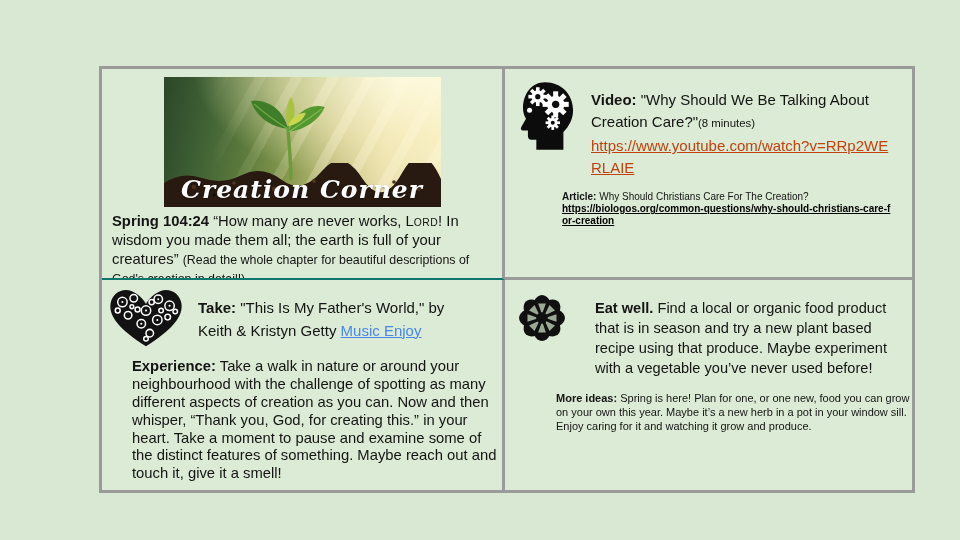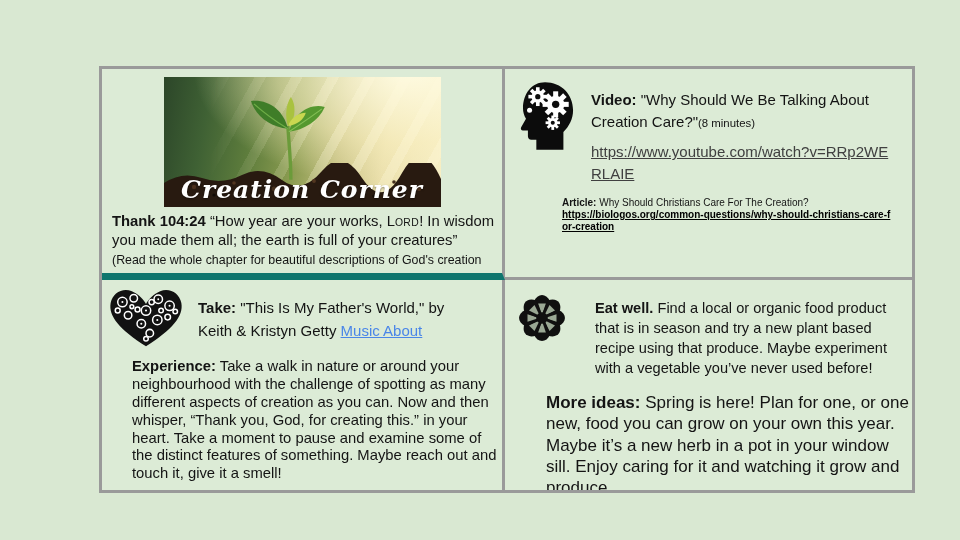"https://www.youtube.com/watch?v=RRp2WERL" .link-yt { color: #404040 -> #c2410c; margin-top: 8px -> 2px }
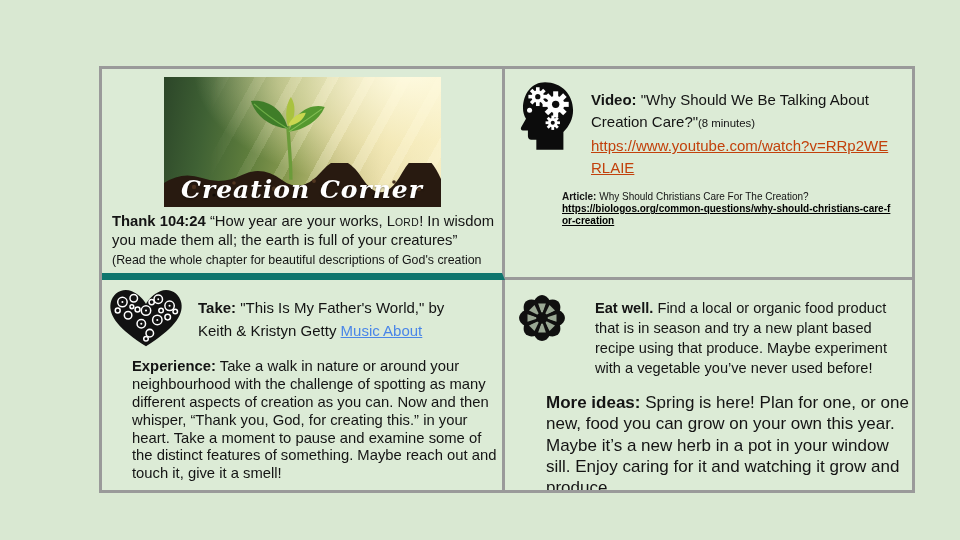"Creation Corner" .cell-tl { border-bottom: 7px solid #0f766e -> 2px solid #0f766e }
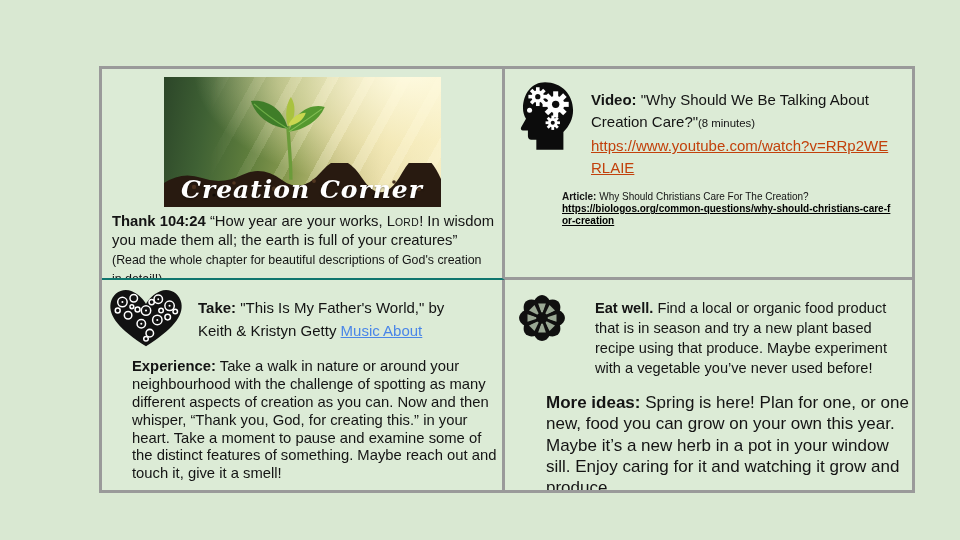"Thank 104:24" b { text: Thank -> Spring }
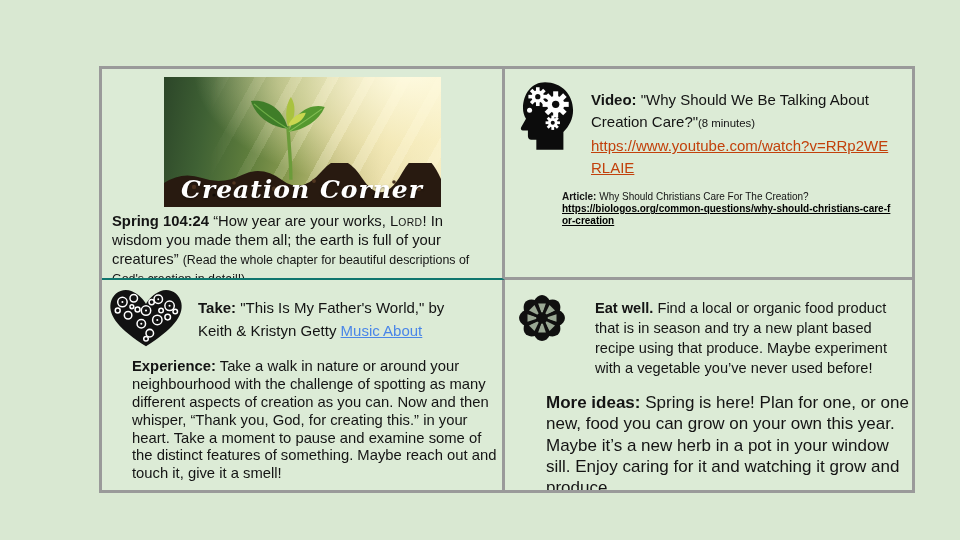"“How year are your works," span { text: year are your -> many are never }
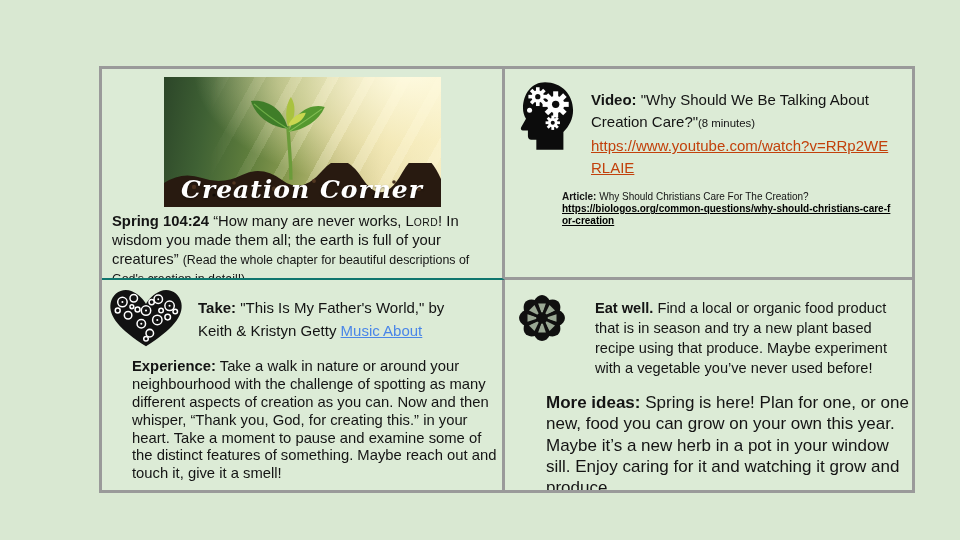"Music About" a.link { text: About -> Enjoy }
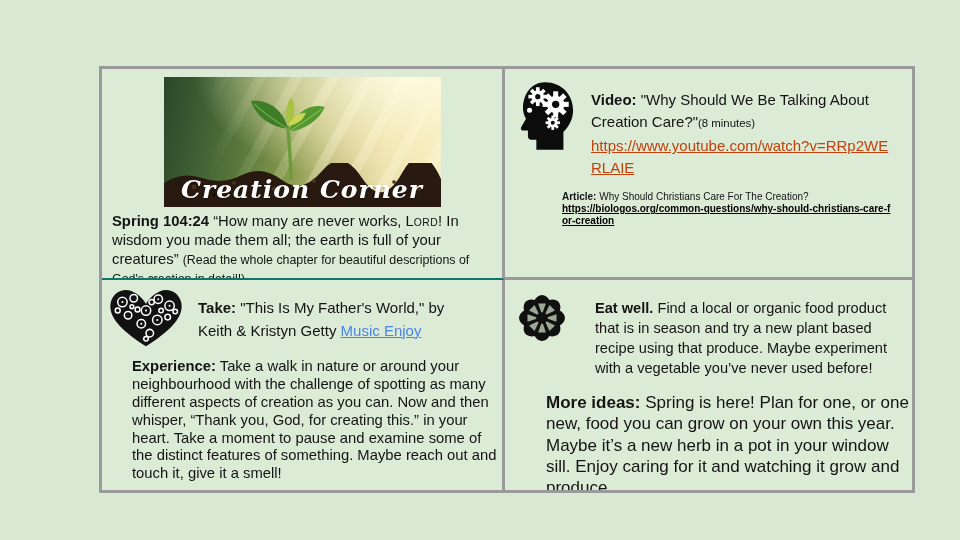"More ideas: Spring is here!" .moreideas { font-size: 17px -> 11px; margin: 14px 0 0 39px -> 14px 0 0 49px }
